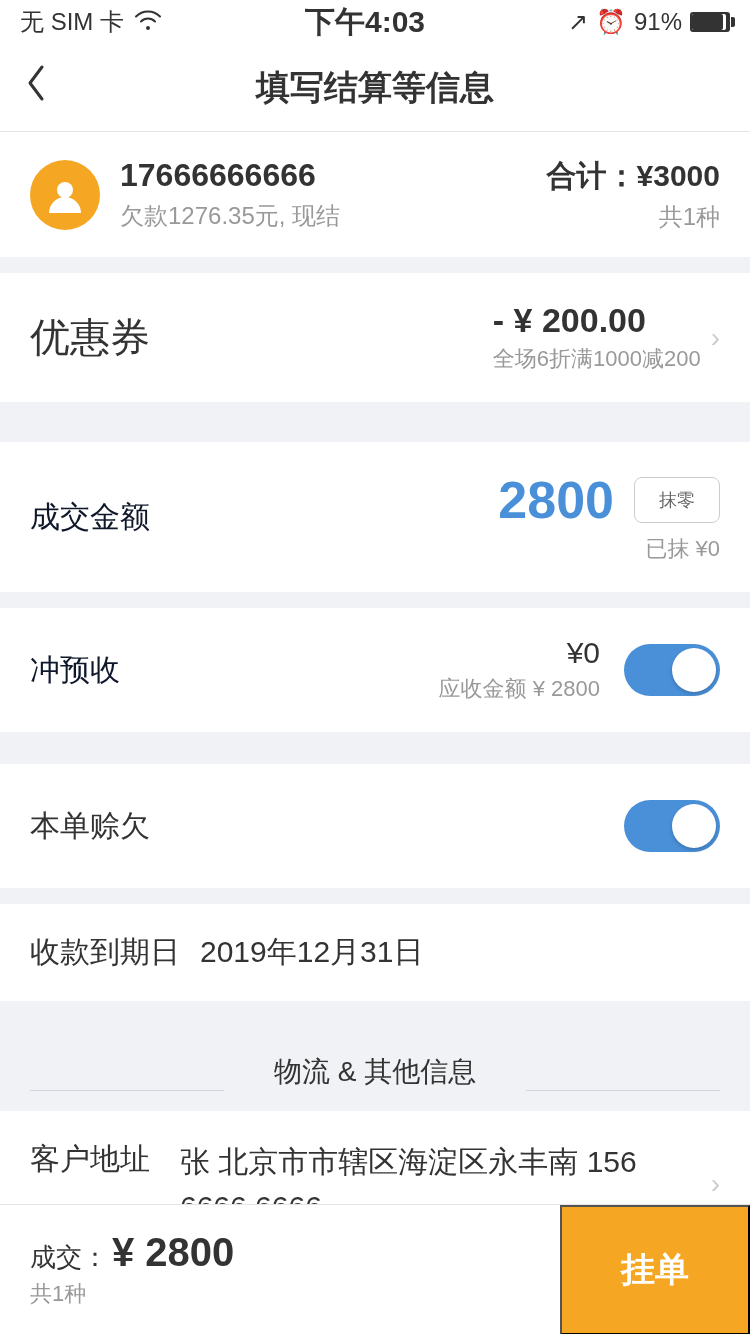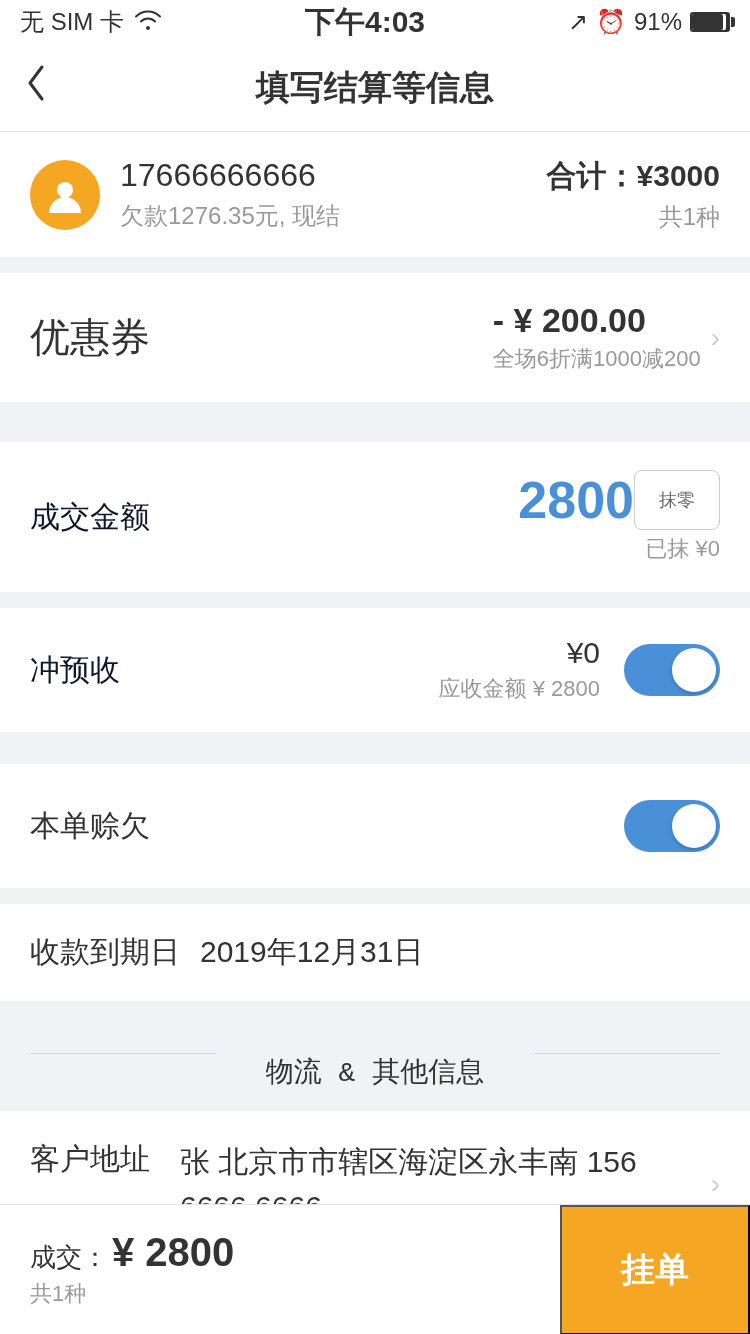"17666666666" .customer-phone { font-weight: 400 -> 700 }
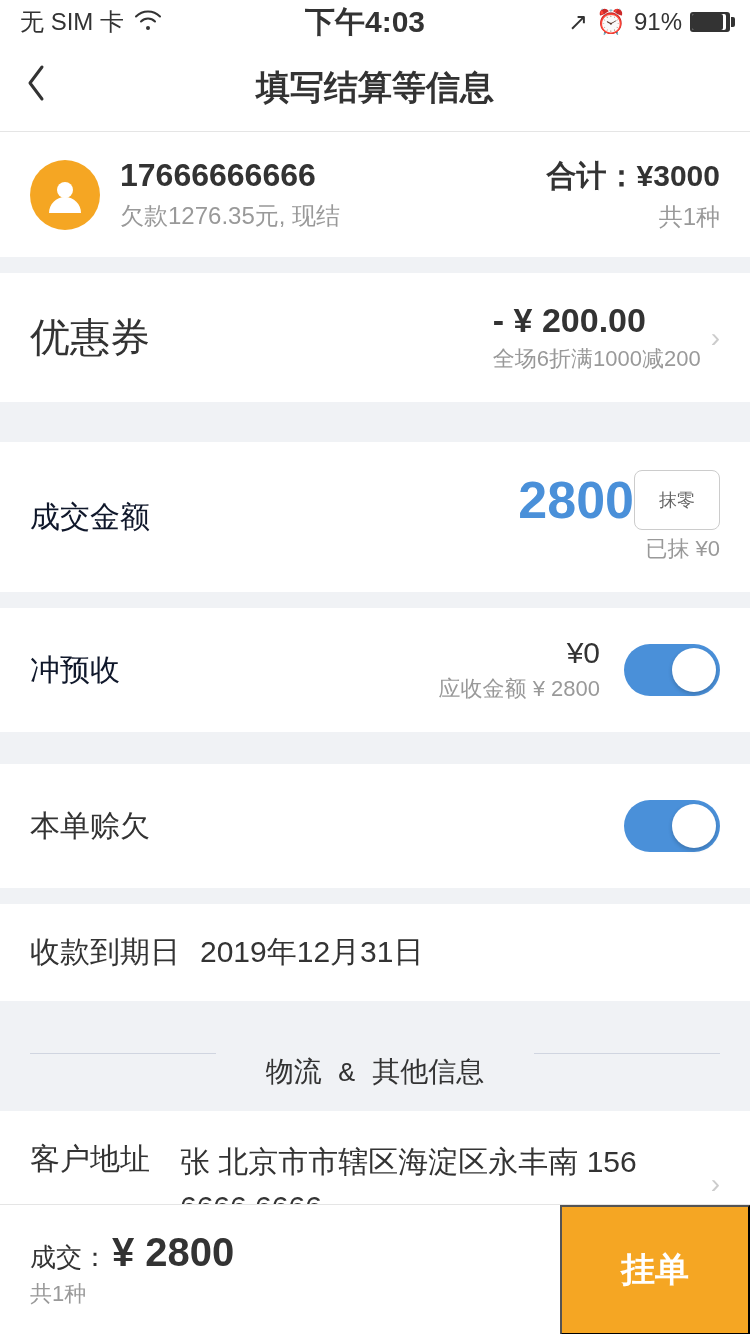"2800" .amount-right { align-items: none -> center; gap: none -> 20px }
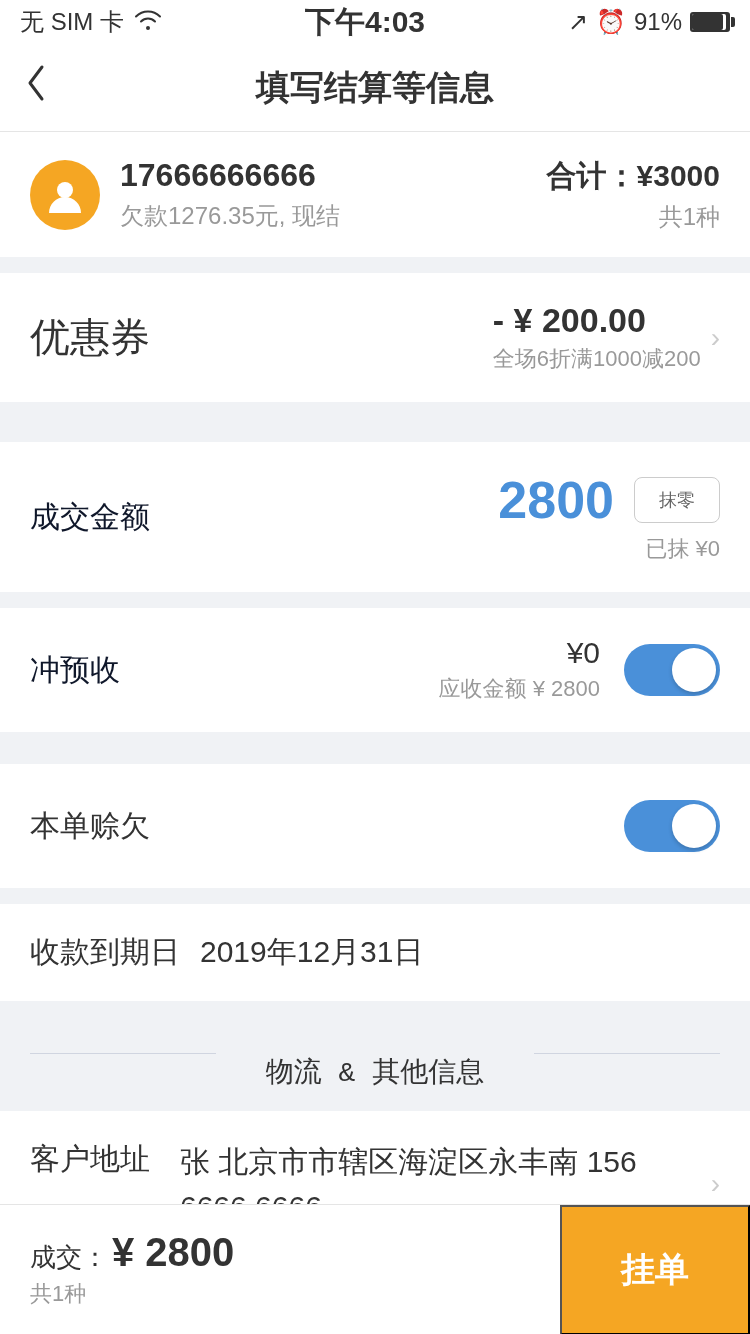"物流 & 其他信息" .divider-line { align-items: flex-start -> flex-end; font-family: Liberation Mono, monospace -> none }
